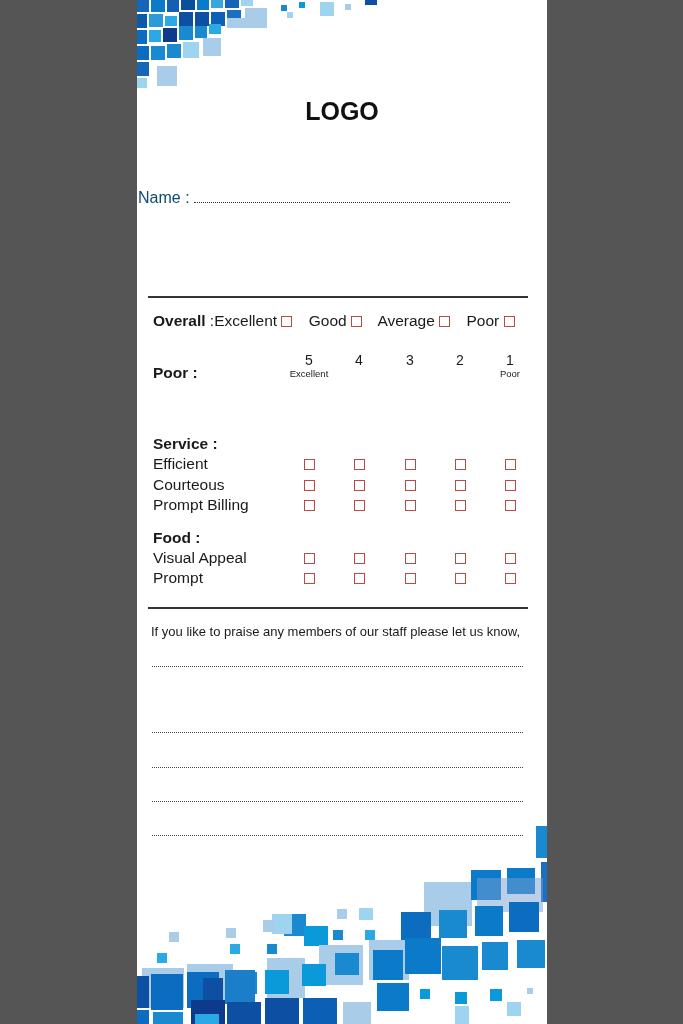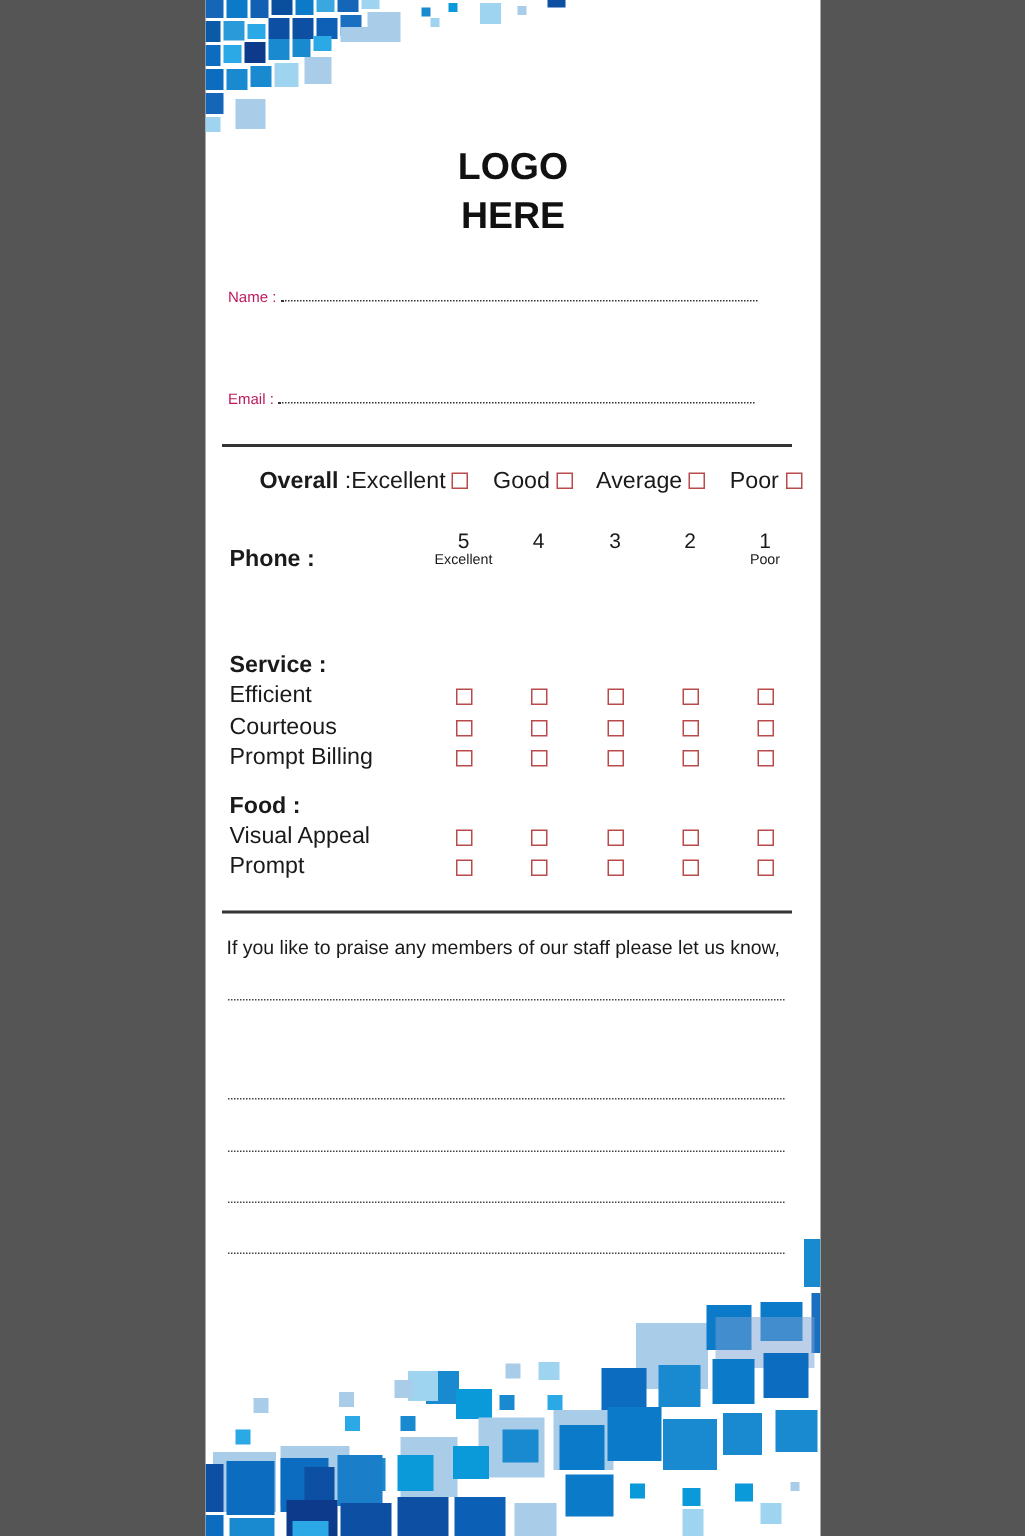"HERE" div.logo { html: <div>HERE</div> -> none }
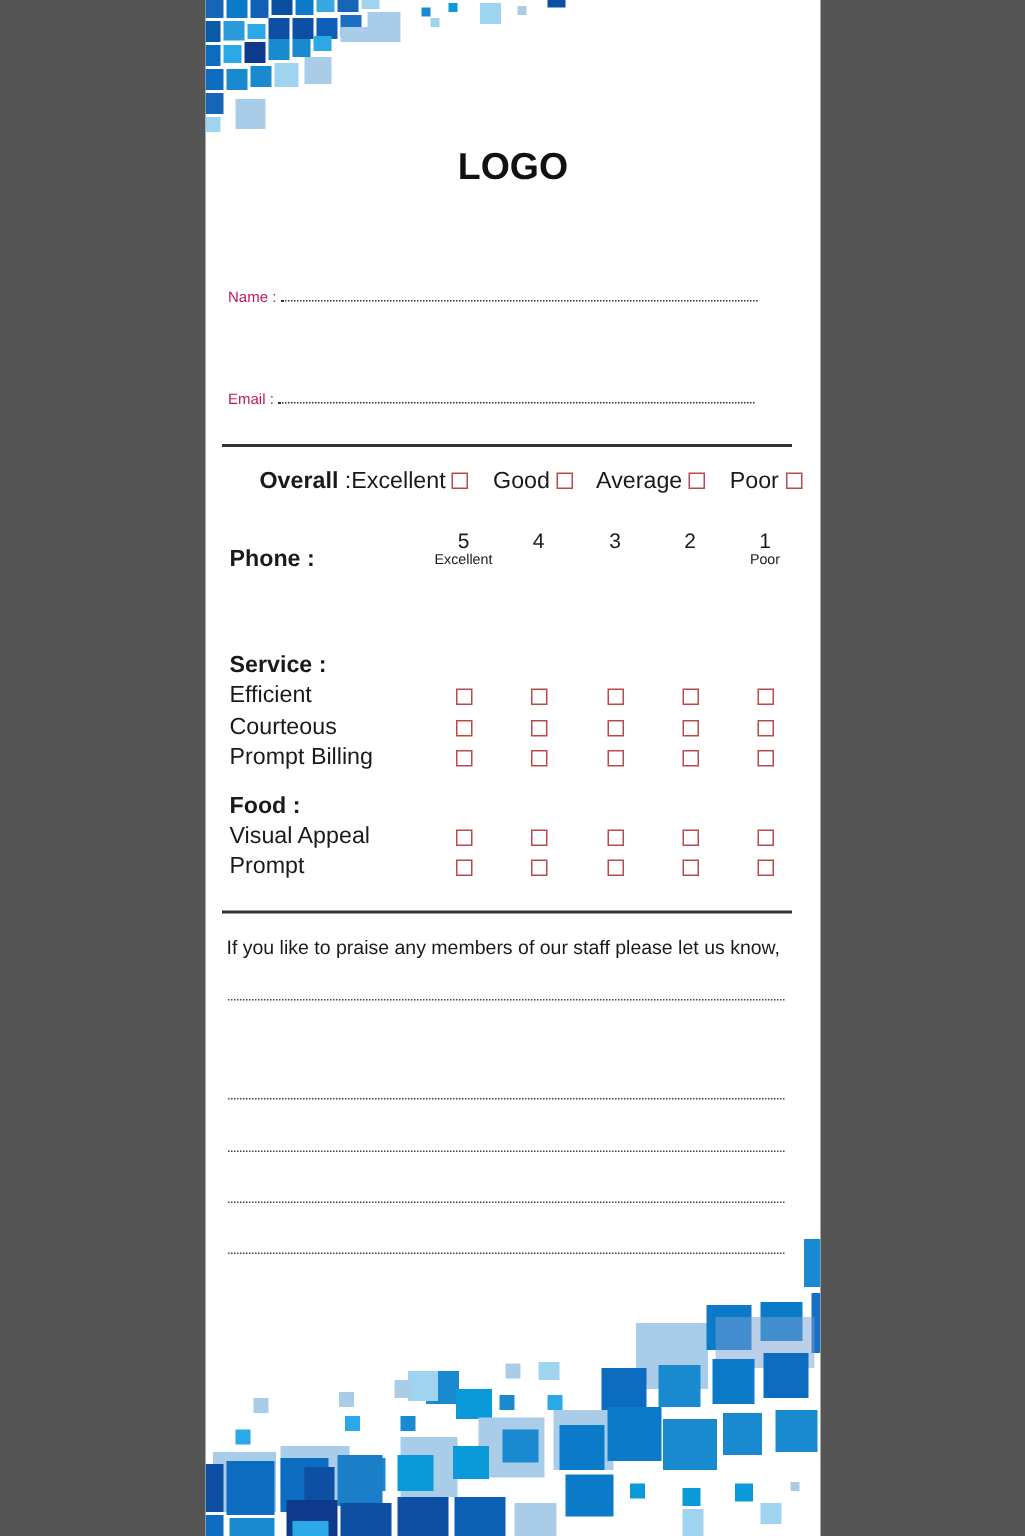"Name :" .field { color: #be185d -> #0c4a6e; font-size: 10px -> 16px; left: 15px -> 1px }
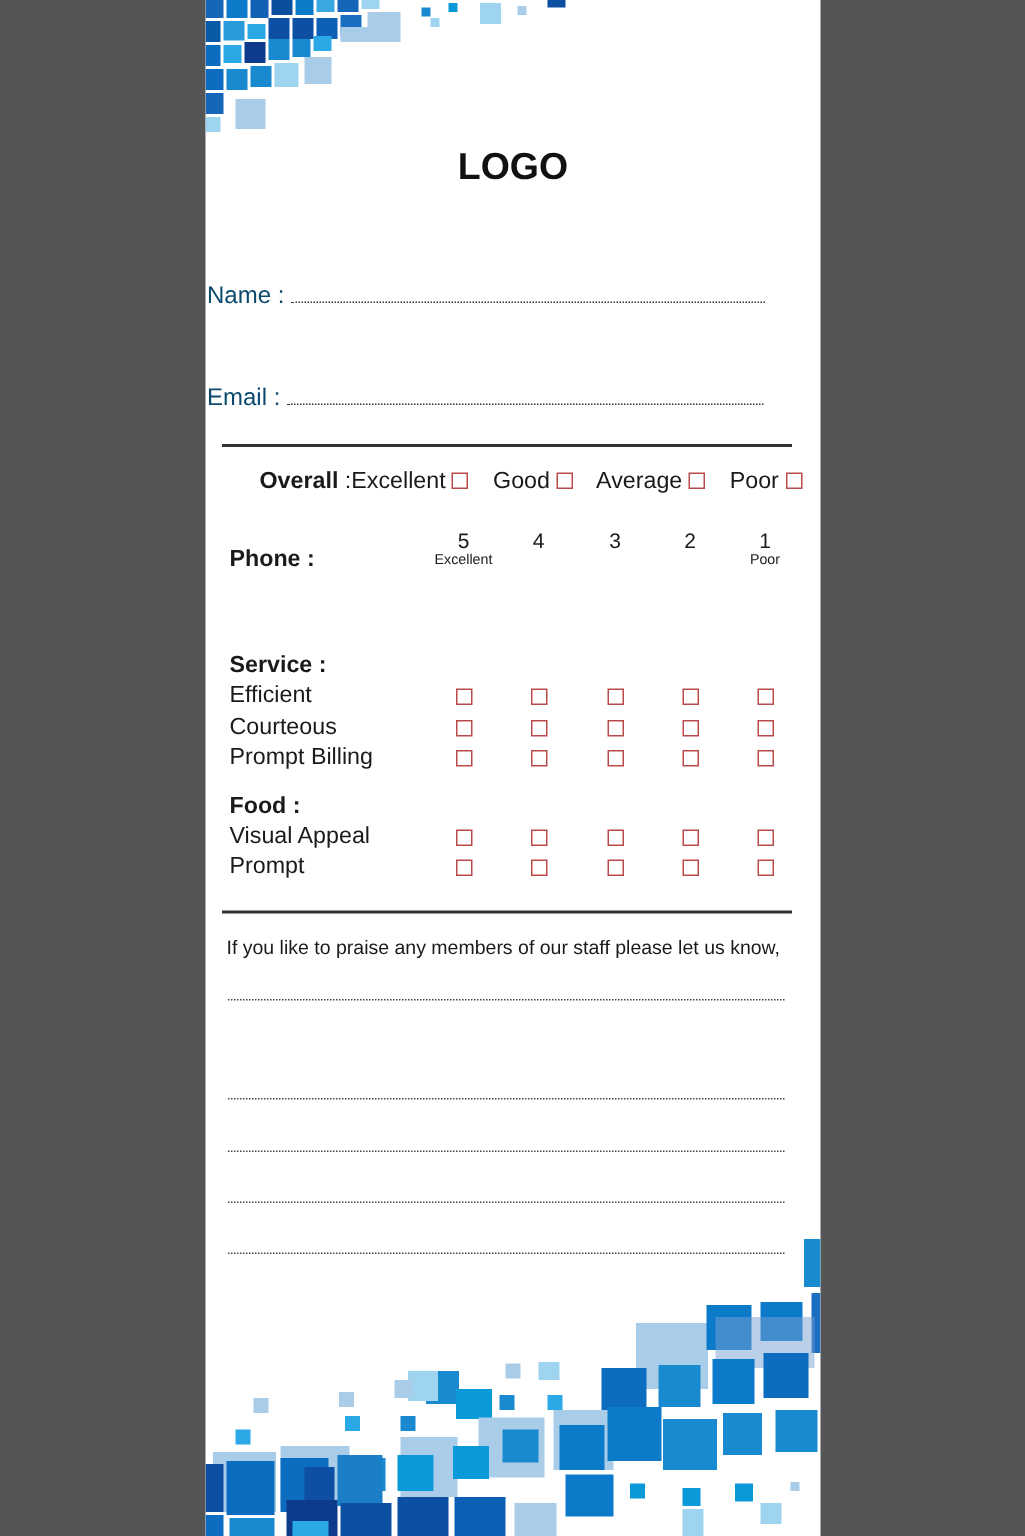"Email :" div.field { html: <div> <span>Email :</span> <span></span> </div> -> none }
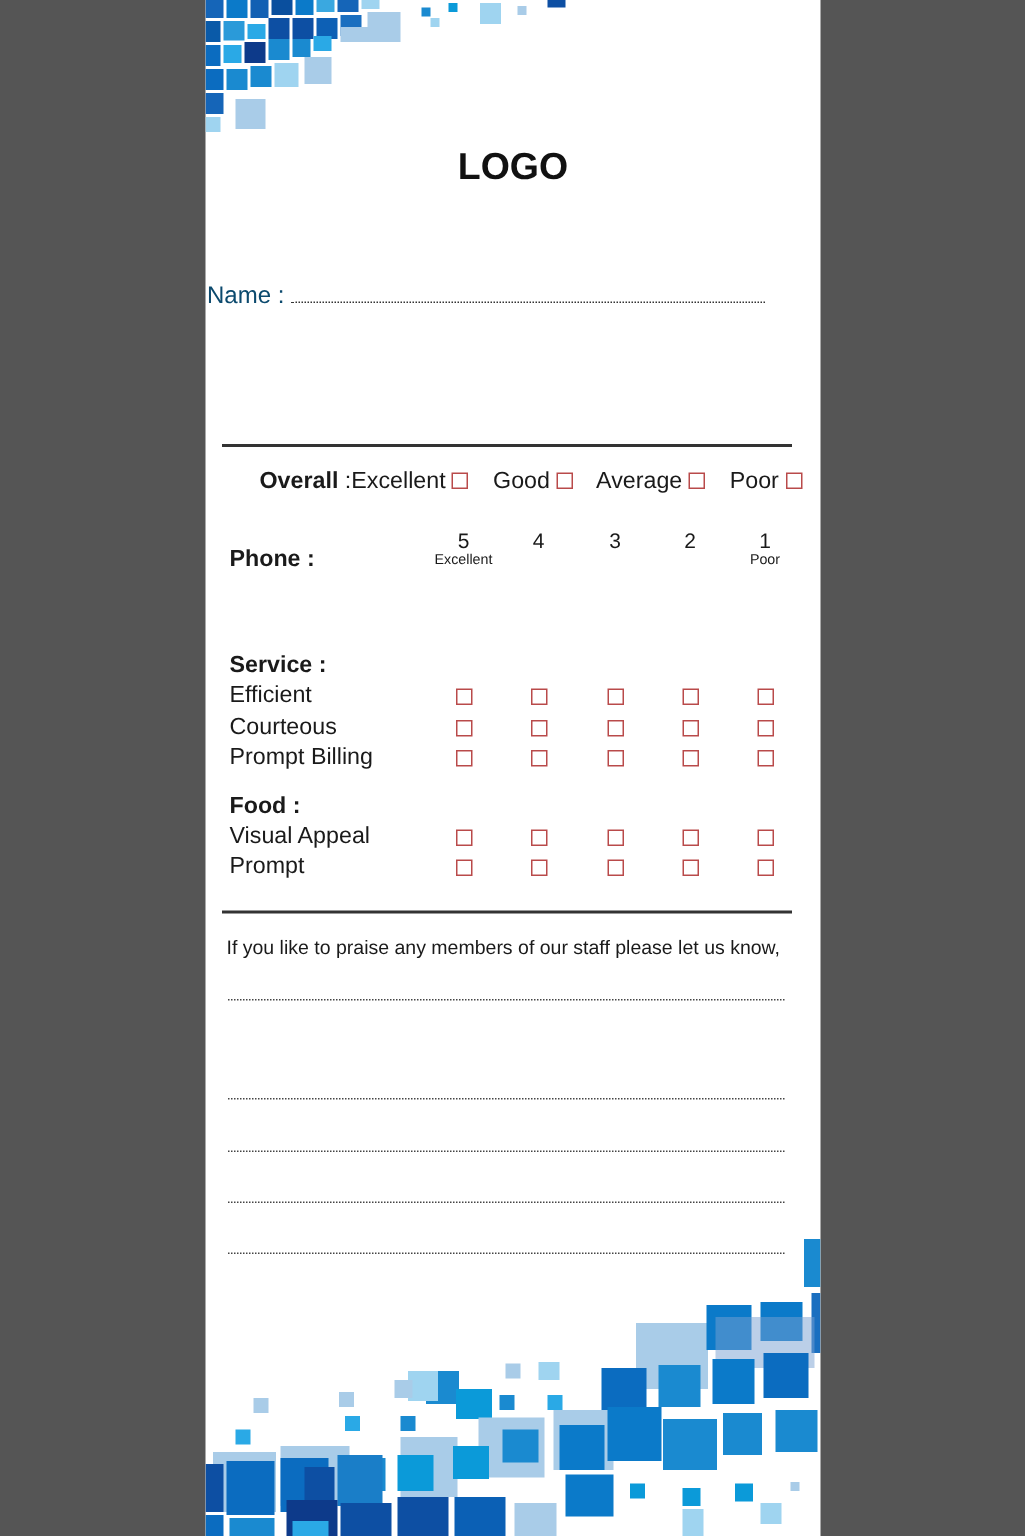"Overall :Excellent Good Average Poor" .overall { margin-left: 20px -> none }
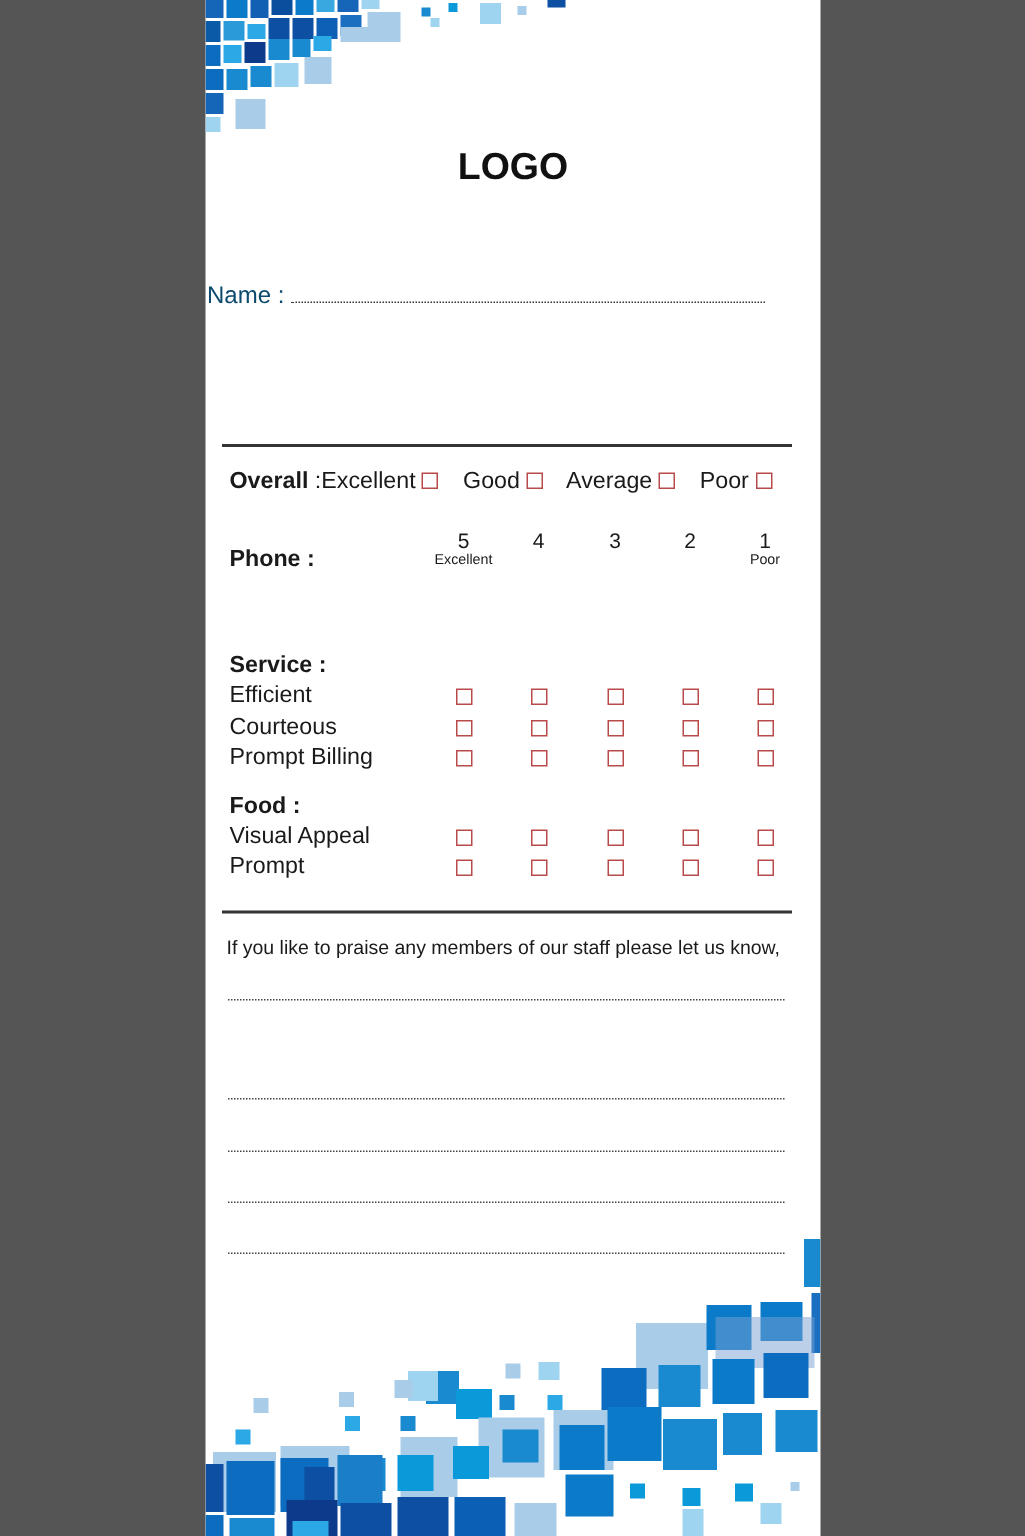"Phone :" div.section { text: Phone -> Poor }
